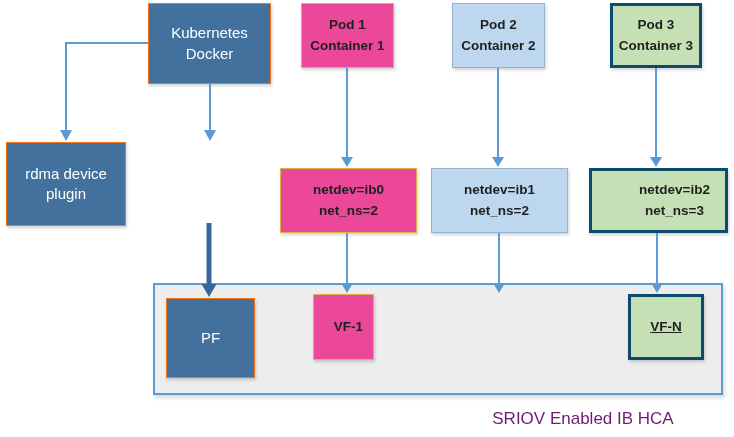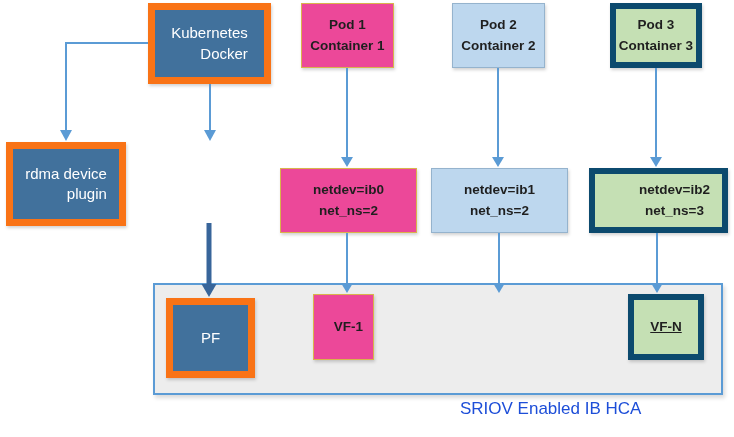"Kubernetes" .blue-node { border: 7px solid #f97316 -> 1px solid #f97316; text-align: right -> none }
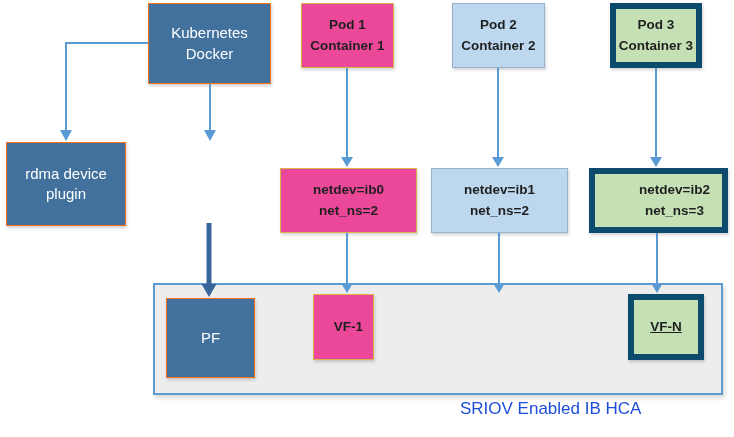"Pod 3" .fill-green { border: 6px solid #0c4a6e -> 3px solid #0c4a6e }
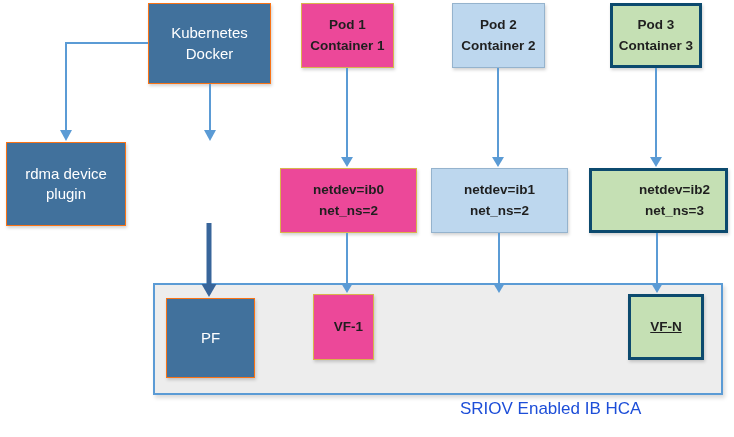"SRIOV Enabled IB HCA" #hca-label { color: #1d4ed8 -> #701a75; text-align: left -> center; top: 399px -> 409px }
